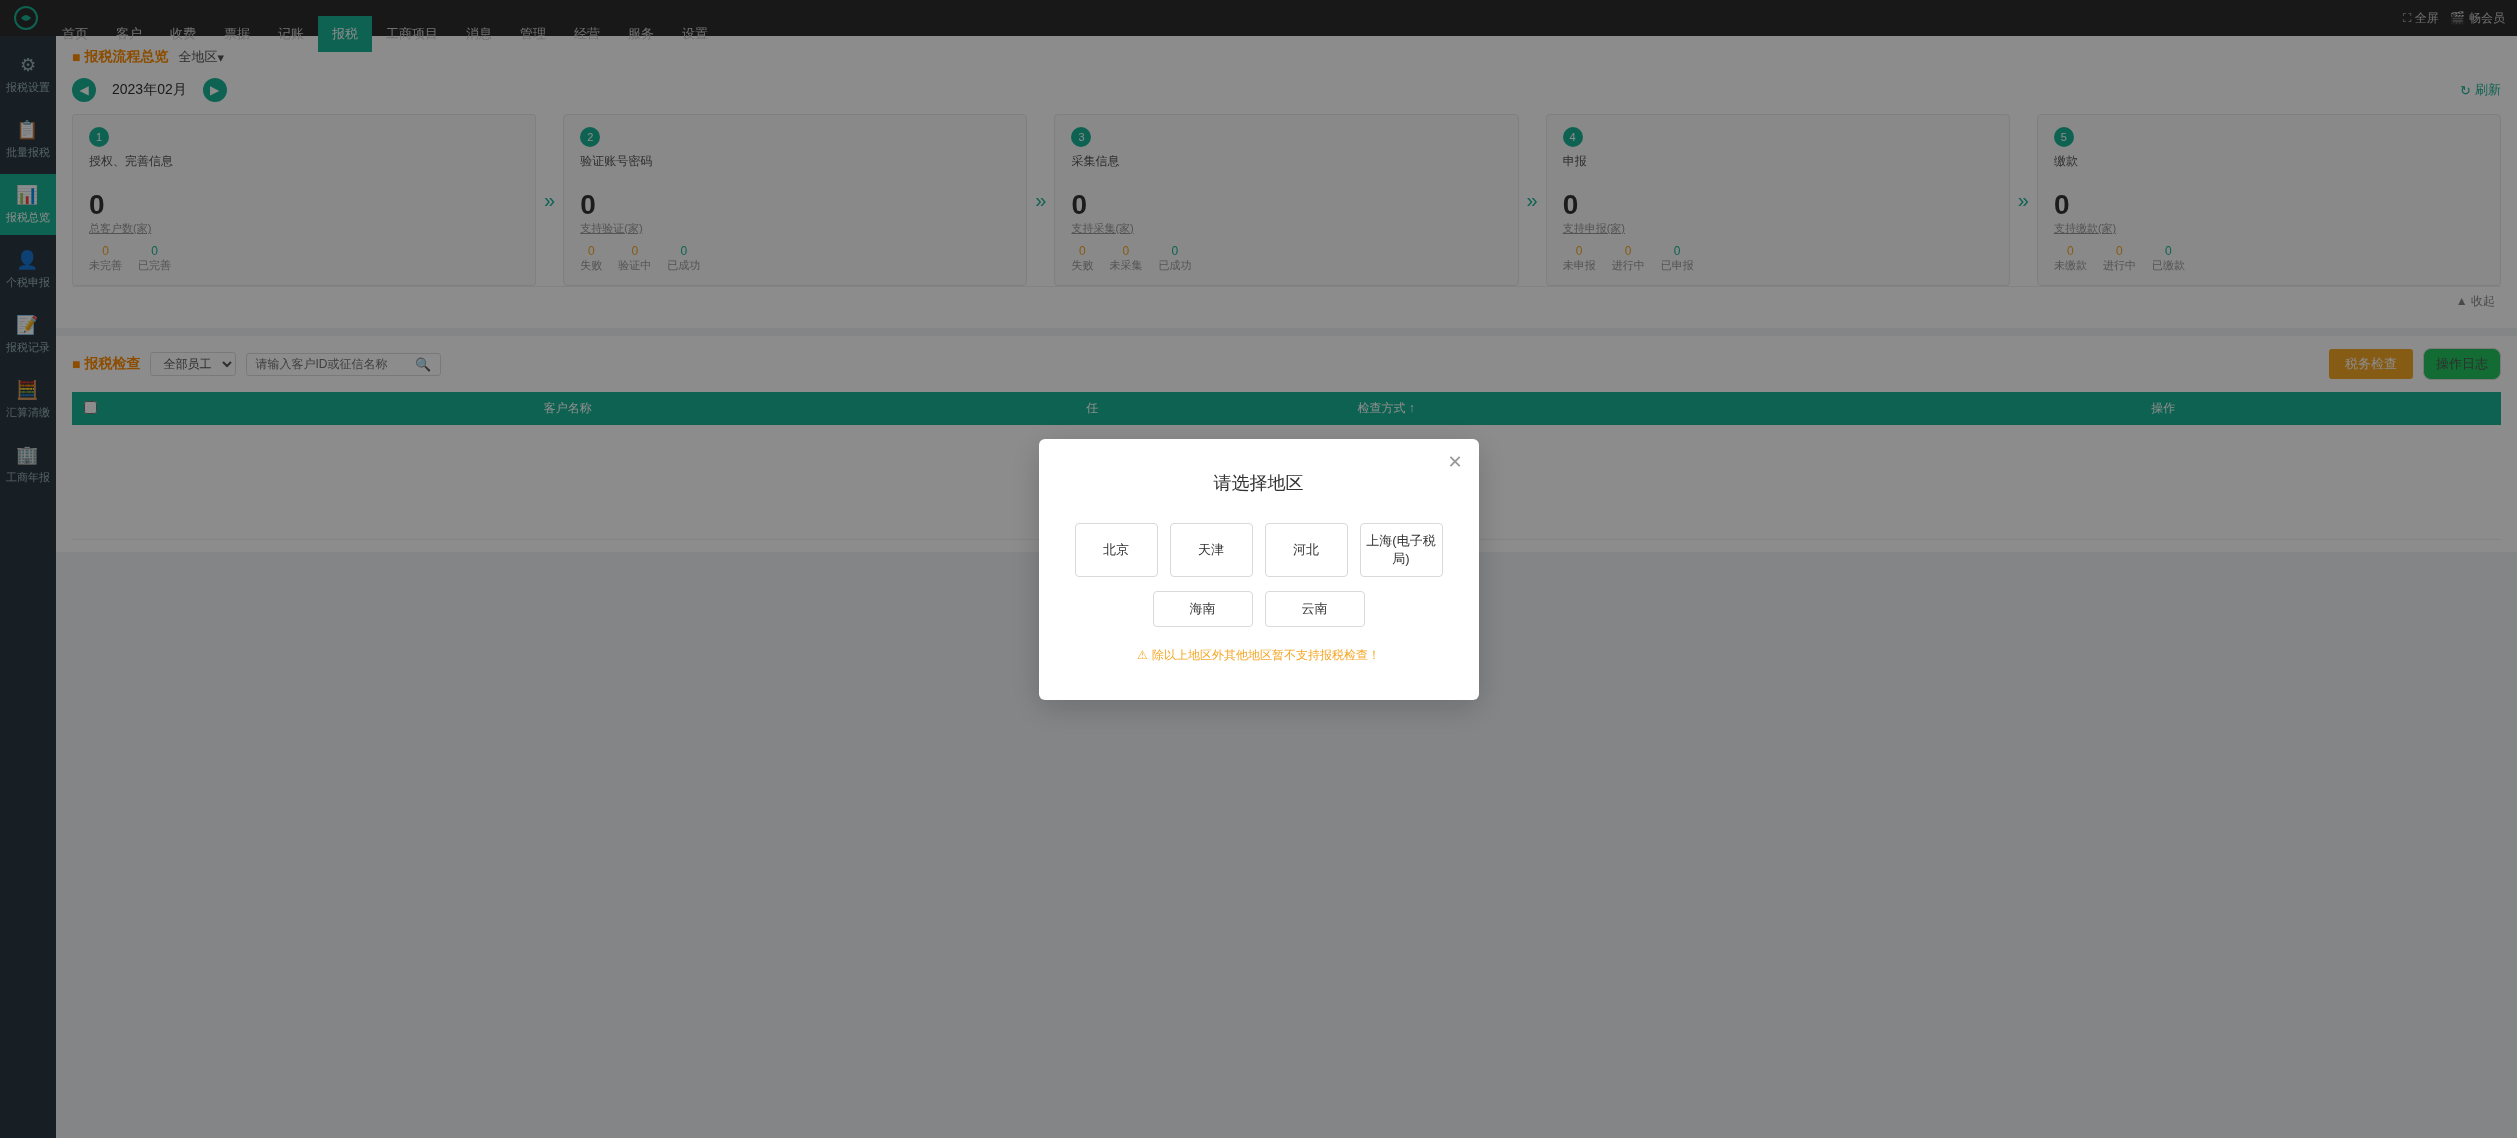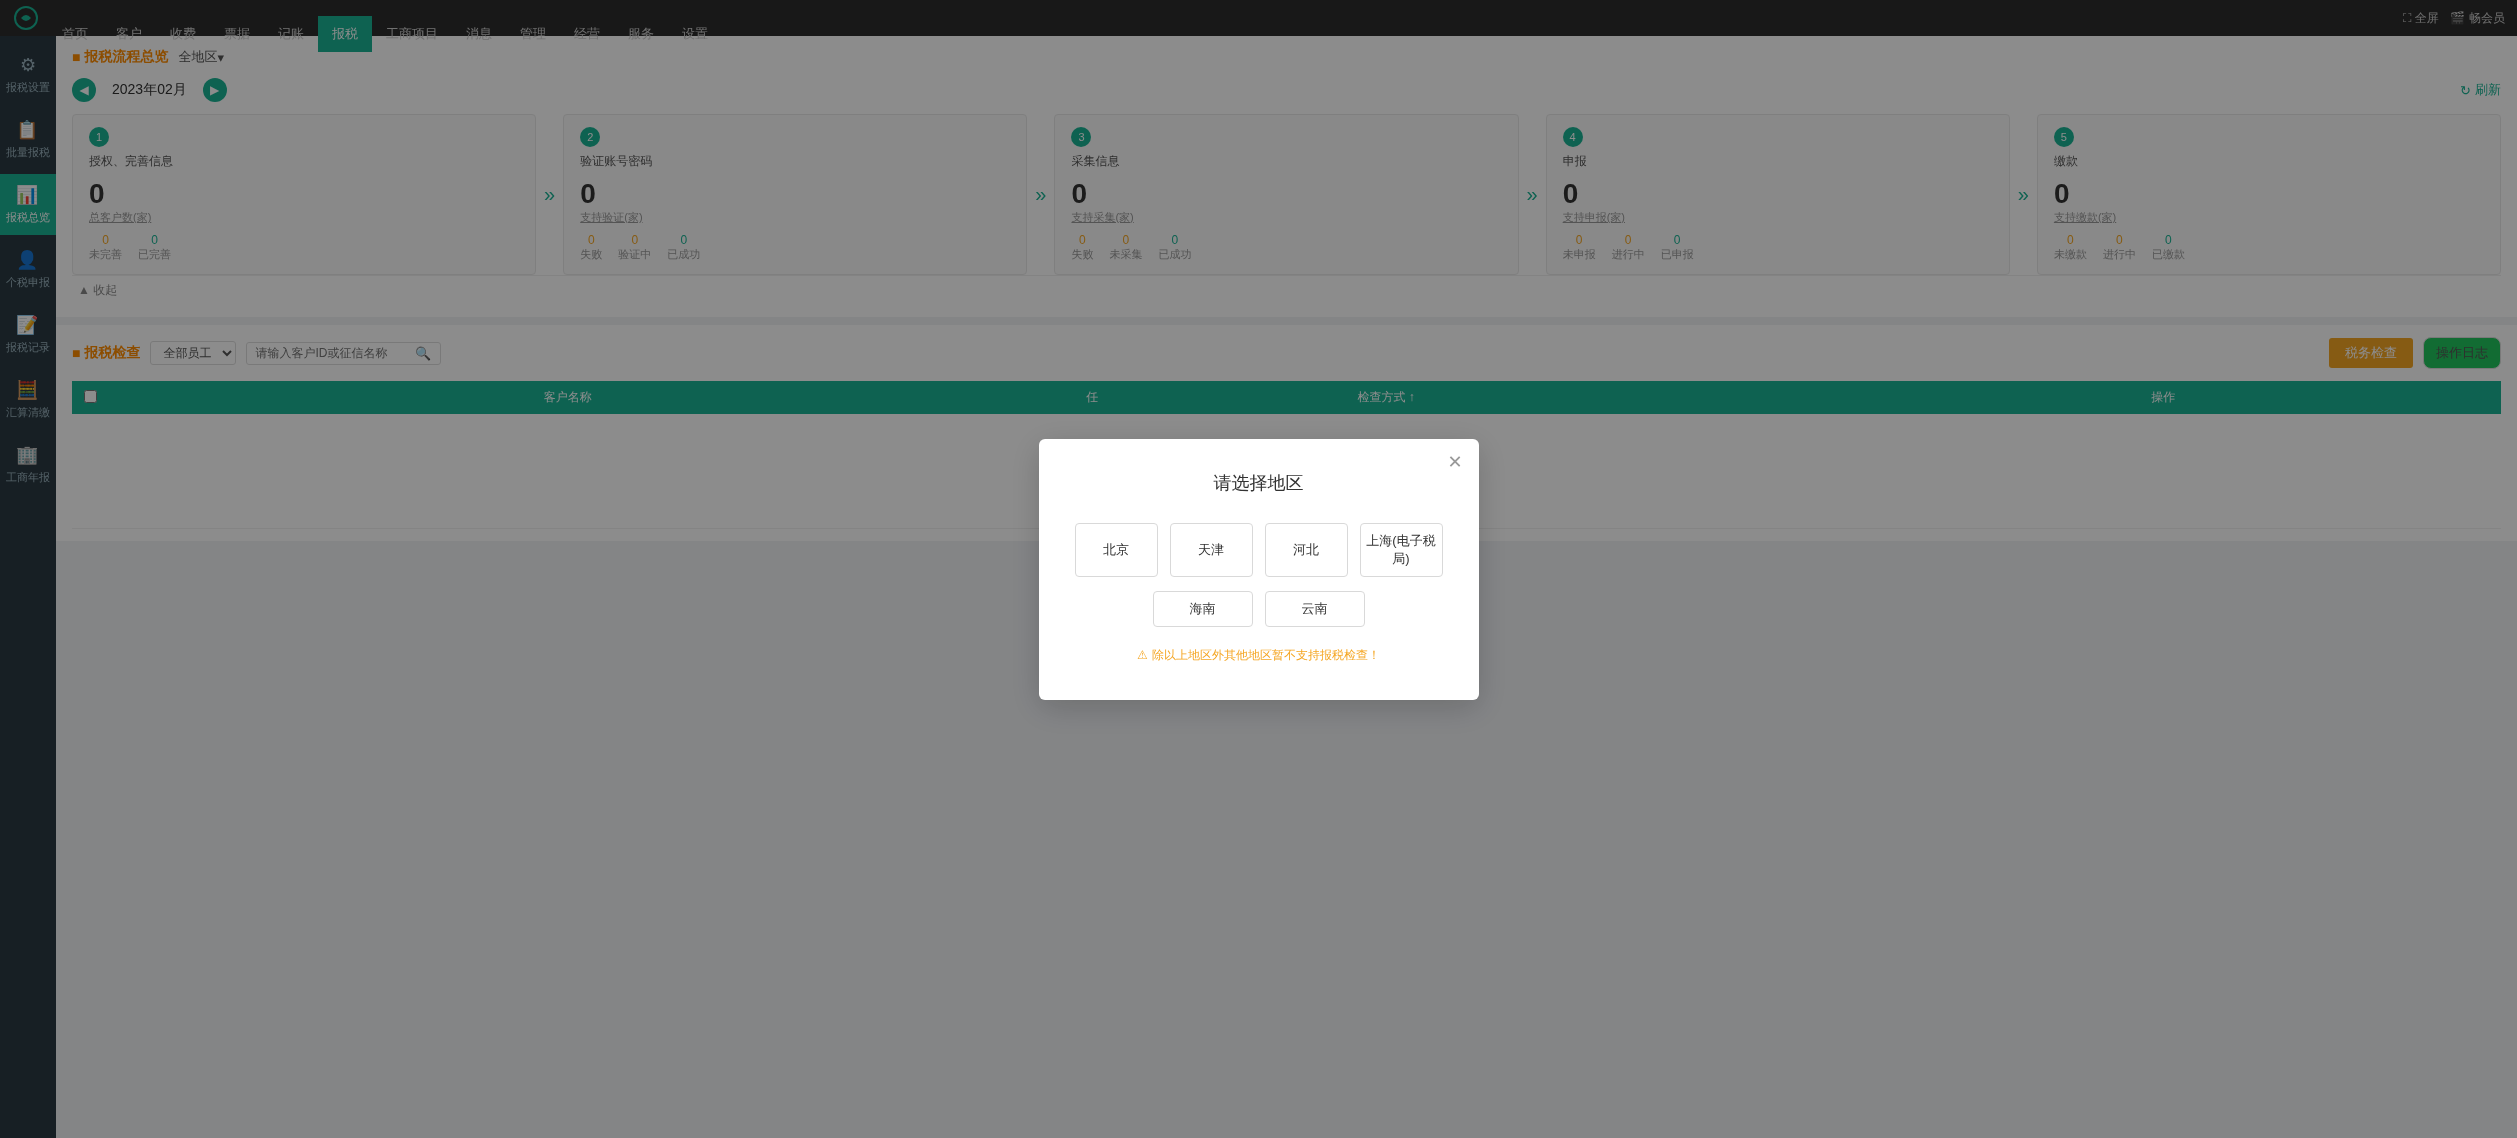"授权、完善信息" .step-title { margin-bottom: 8px -> 19px }
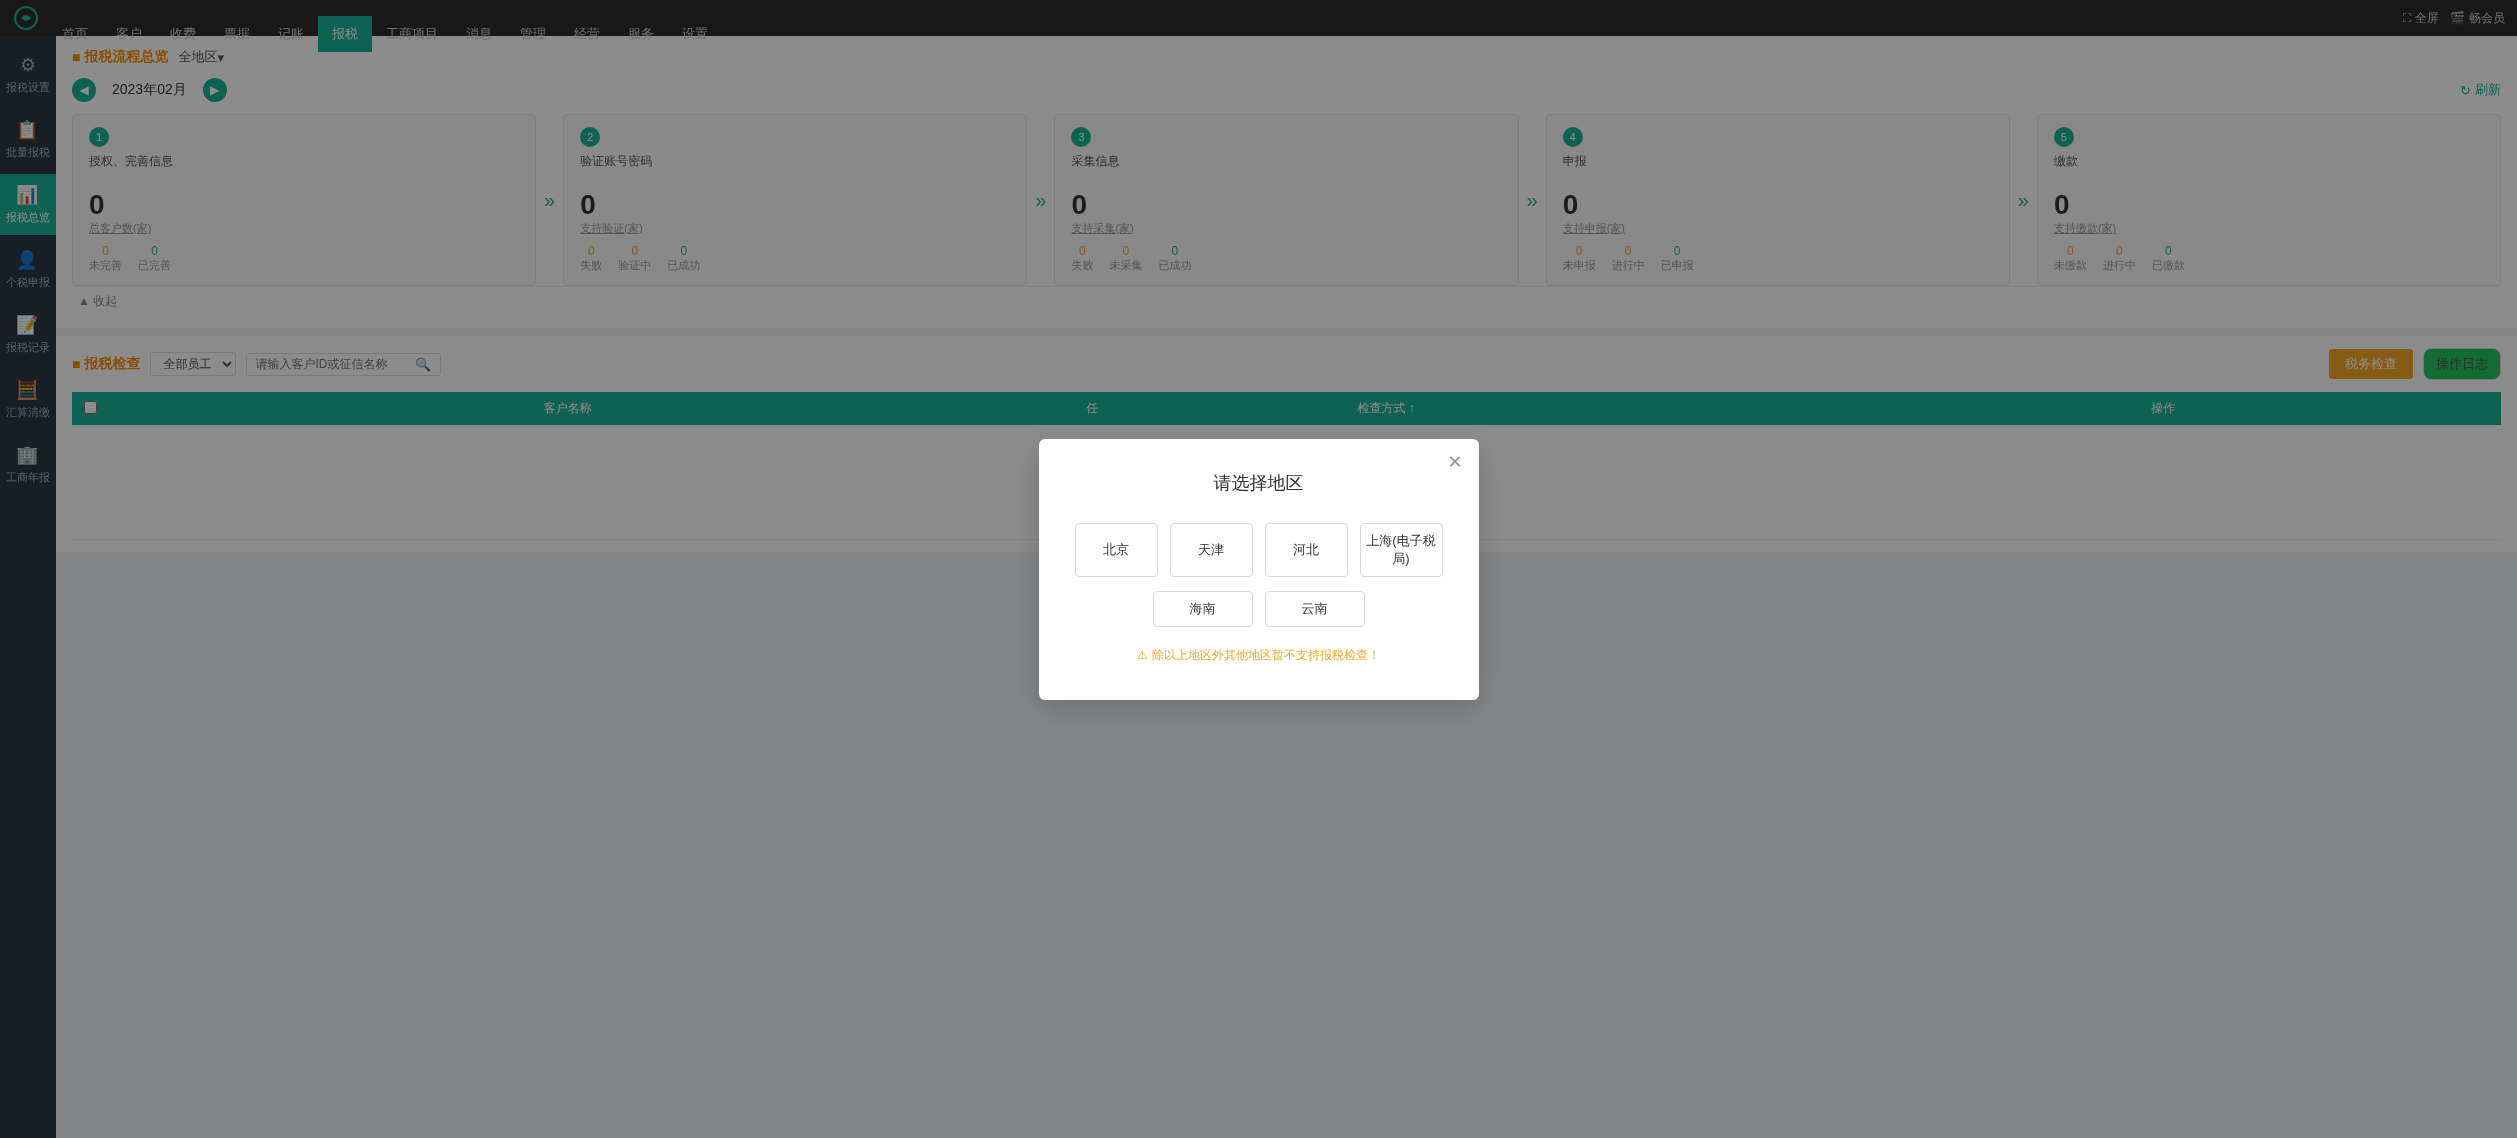"▲ 收起" .collapse-bar { text-align: left -> right }
